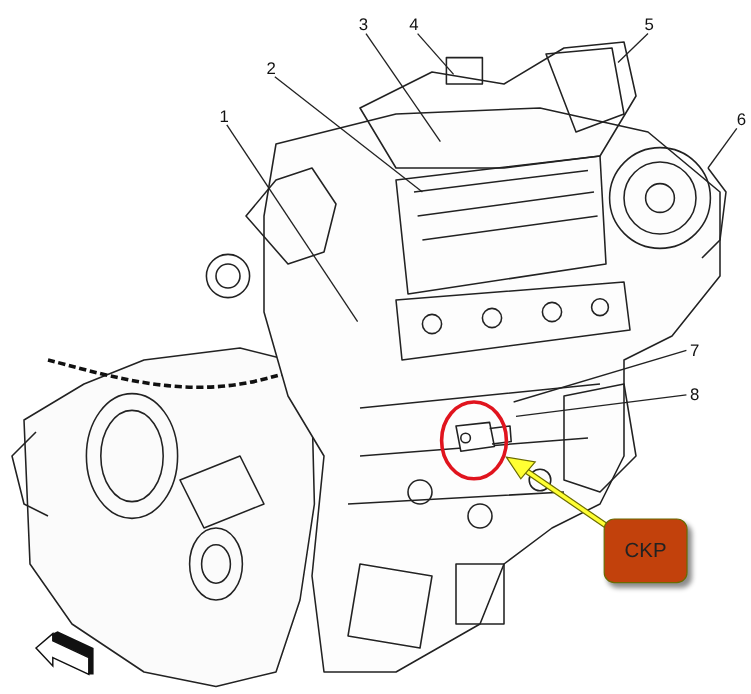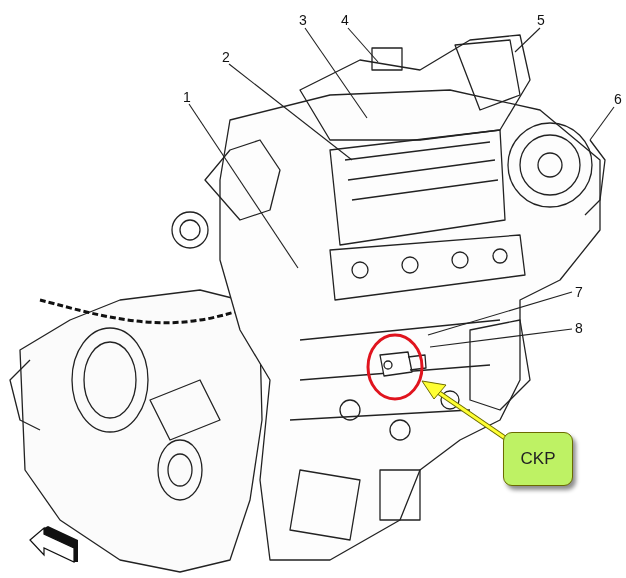"CKP" .callout { background: #bef264 -> #c2410c }
